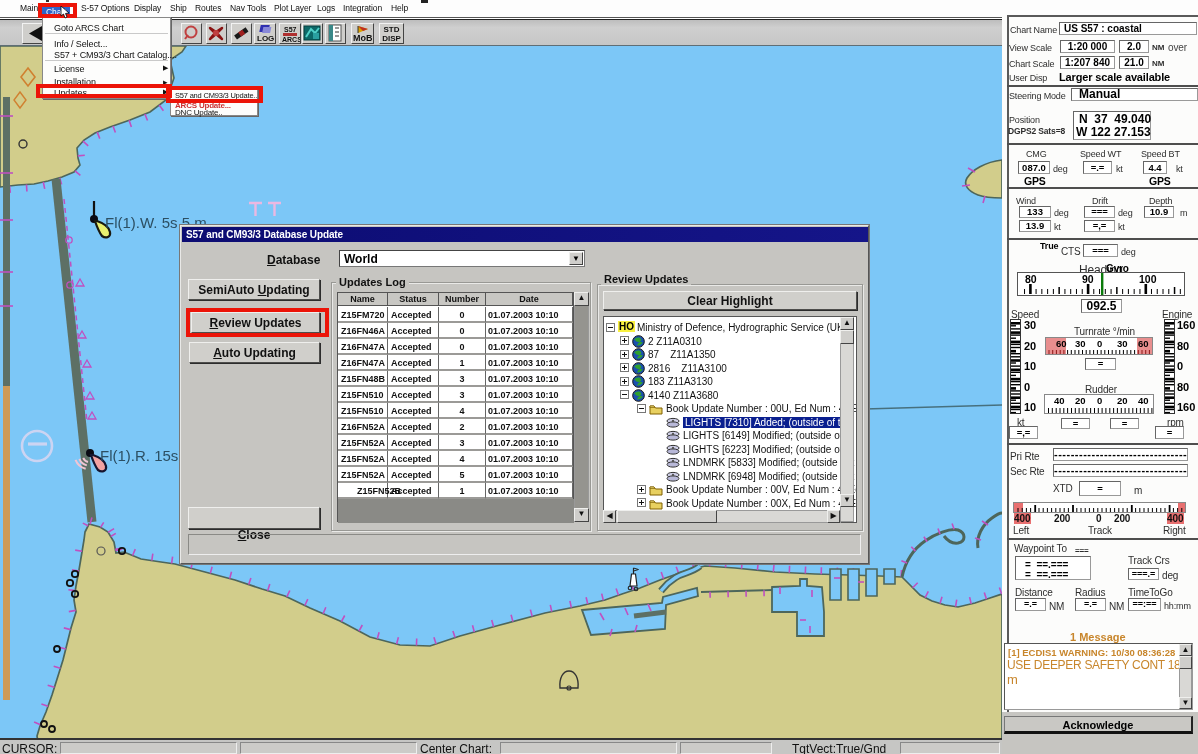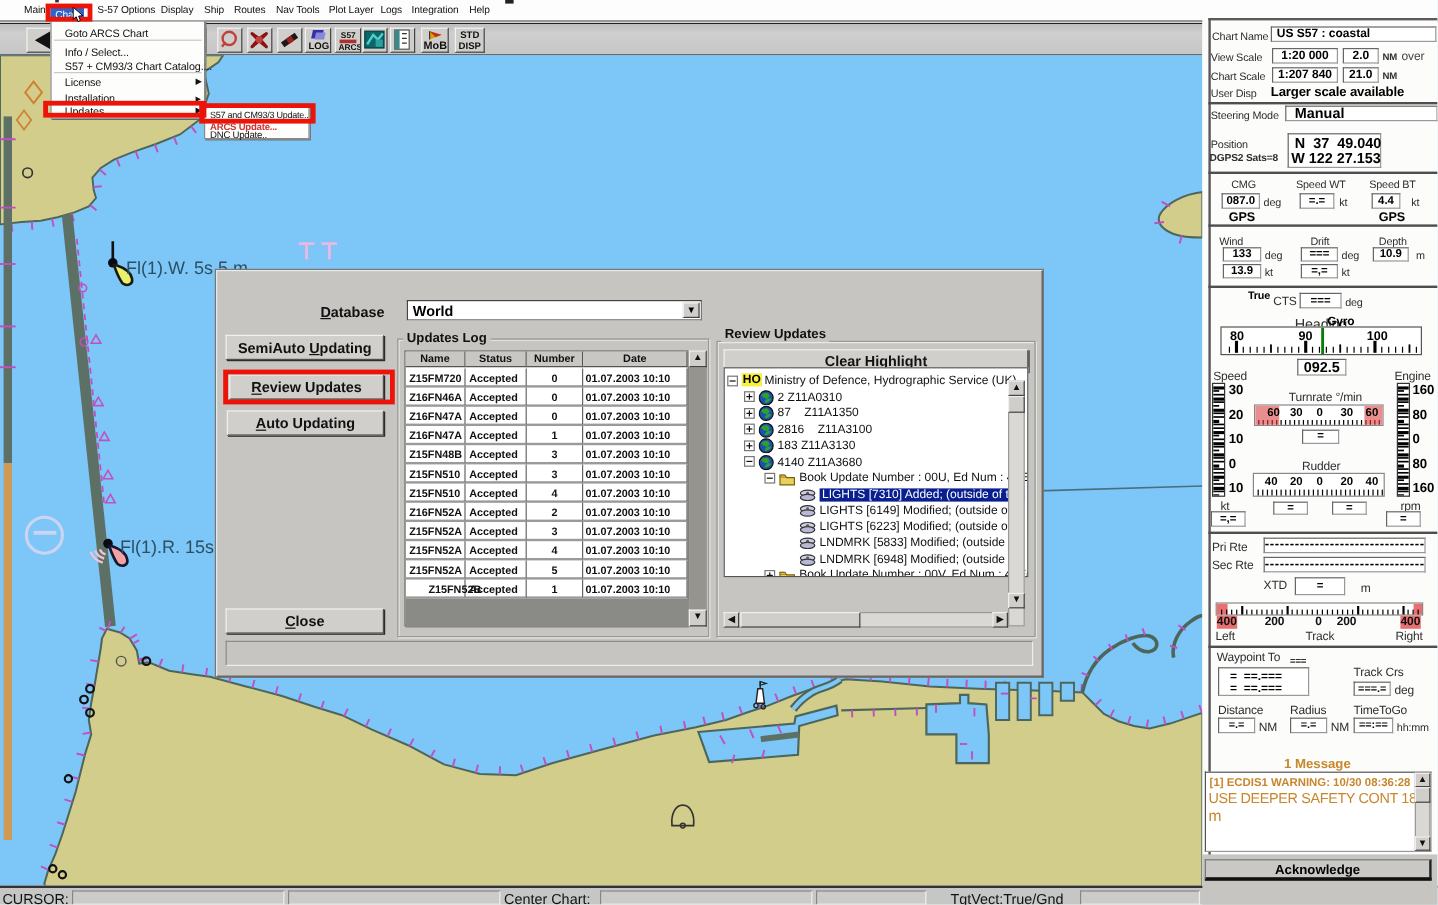"S57 and CM93/3 Database Update" div.abs { html: none -> <div>S57 and CM93/3 Database Update</div> }
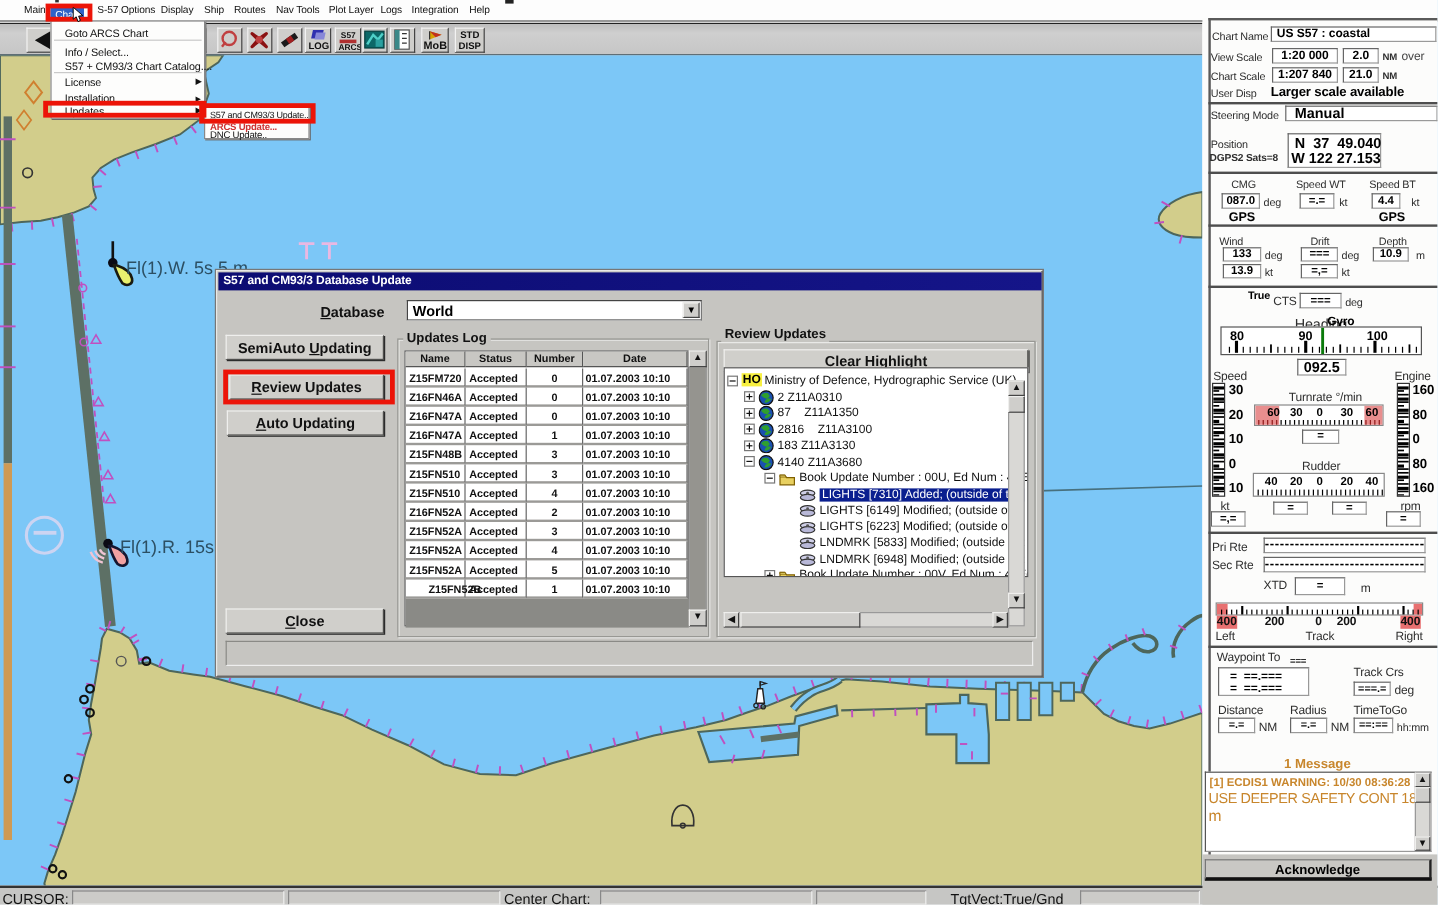"HO" #tree { height: 175px -> 207px; top: 80px -> 90px }
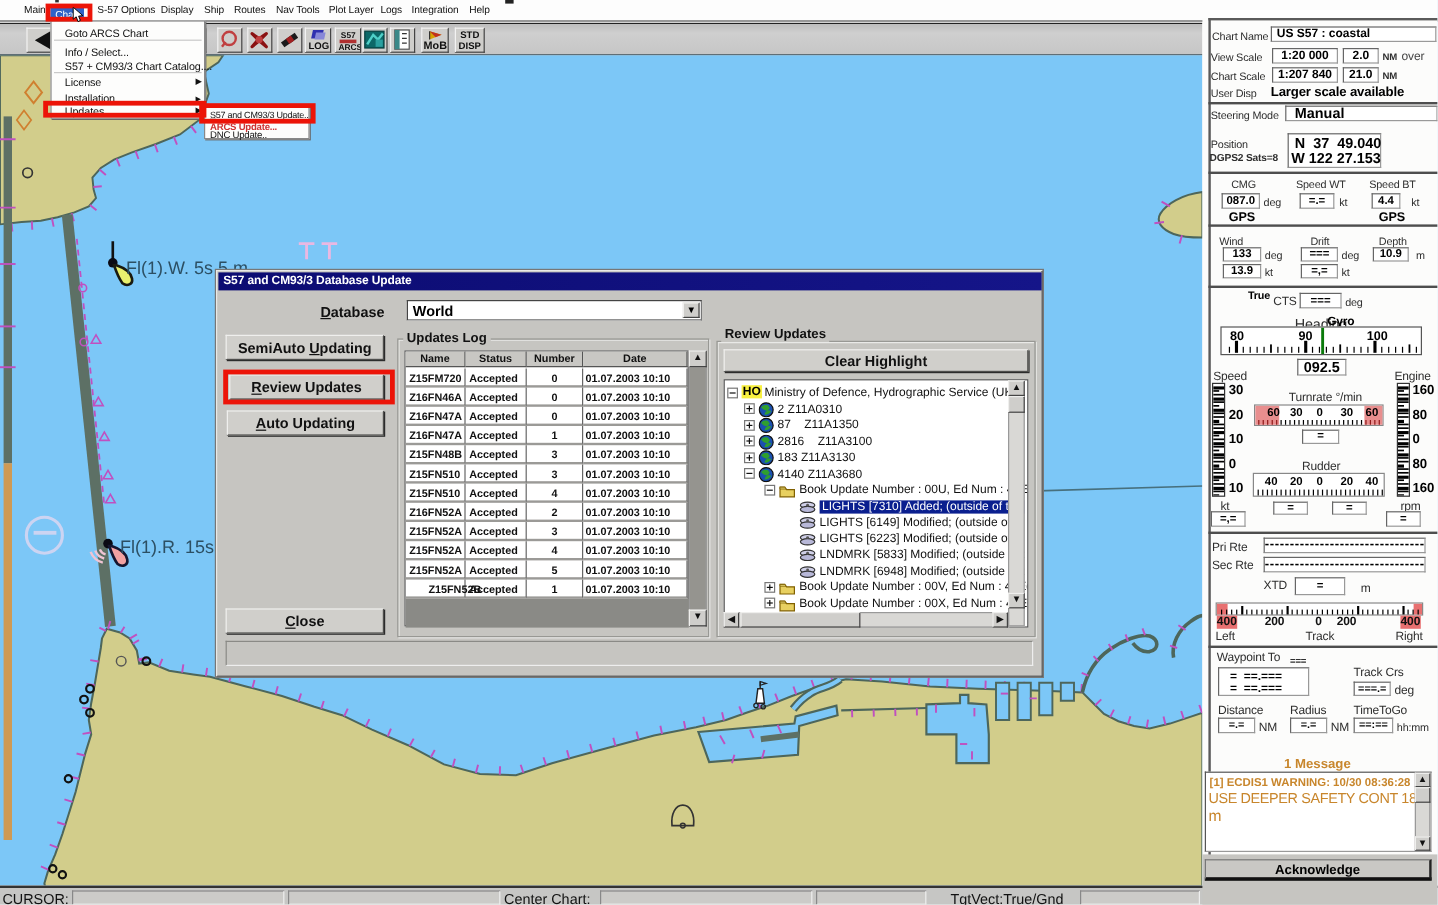"Close" div.btn3 { padding-top: 3px -> 20px }
